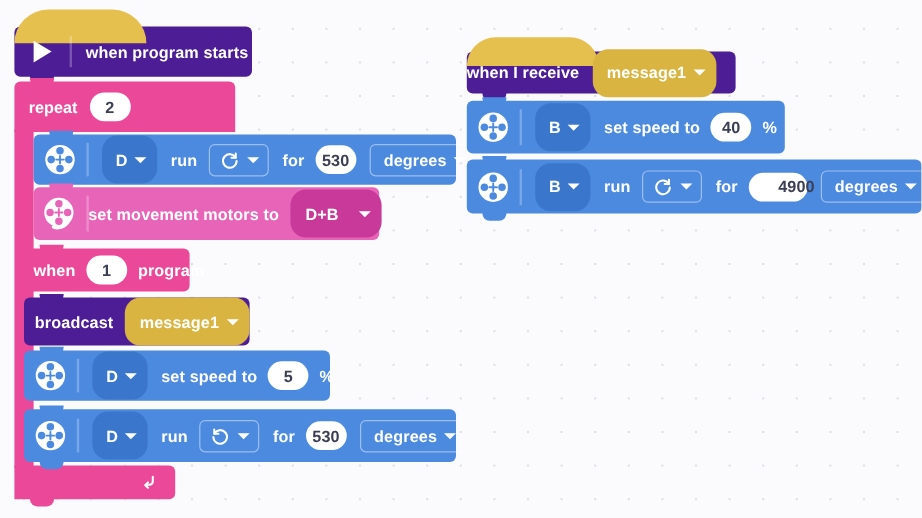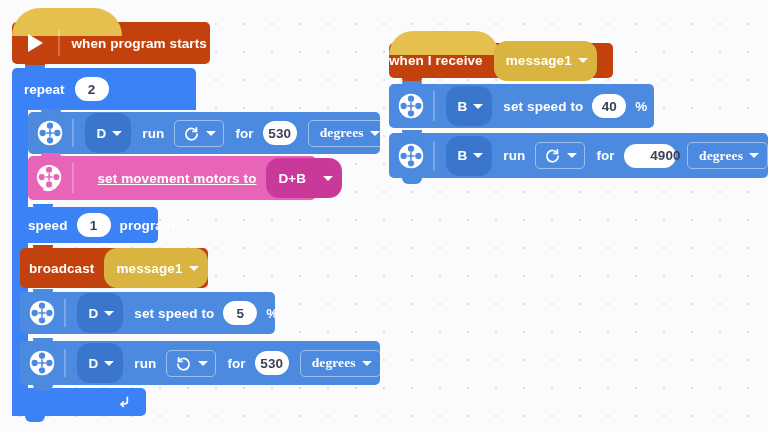"when program starts" .c-event { background: #c2410c -> #4c1d95 }
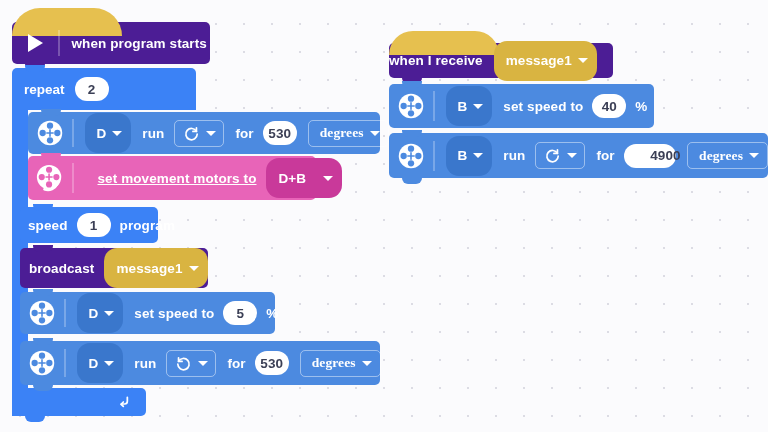"repeat" .c-control { background: #3b82f6 -> #ec4899 }
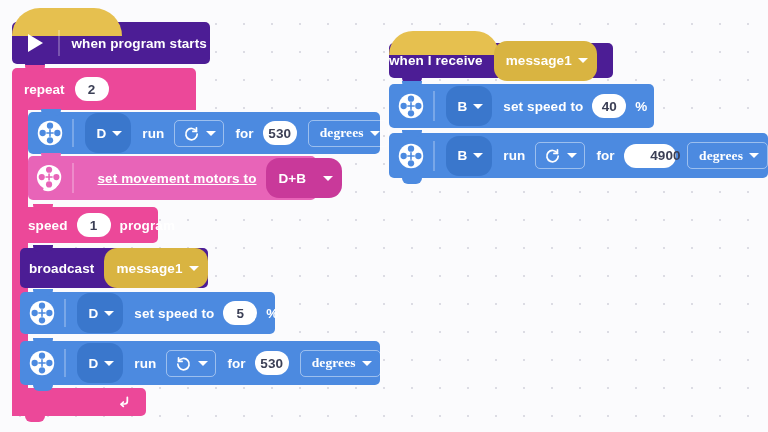"degrees" .drop.boxed { font-family: Liberation Serif, serif -> none }
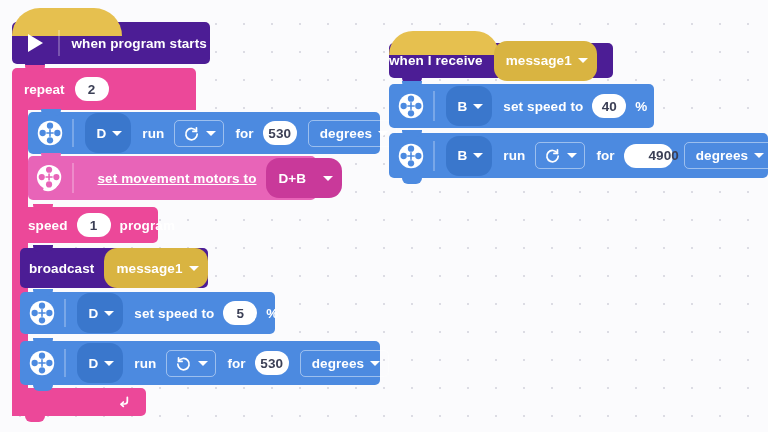"set movement motors to" span.txt { margin-left: 24px -> 0; text-decoration: underline -> none }
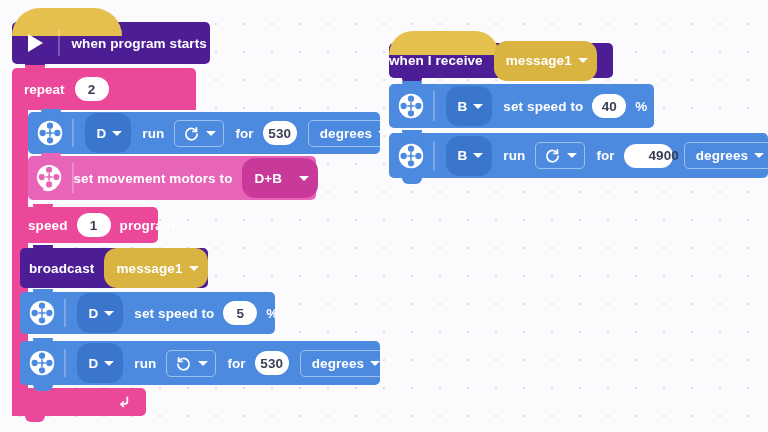"speed" span.txt { text: speed -> when }
